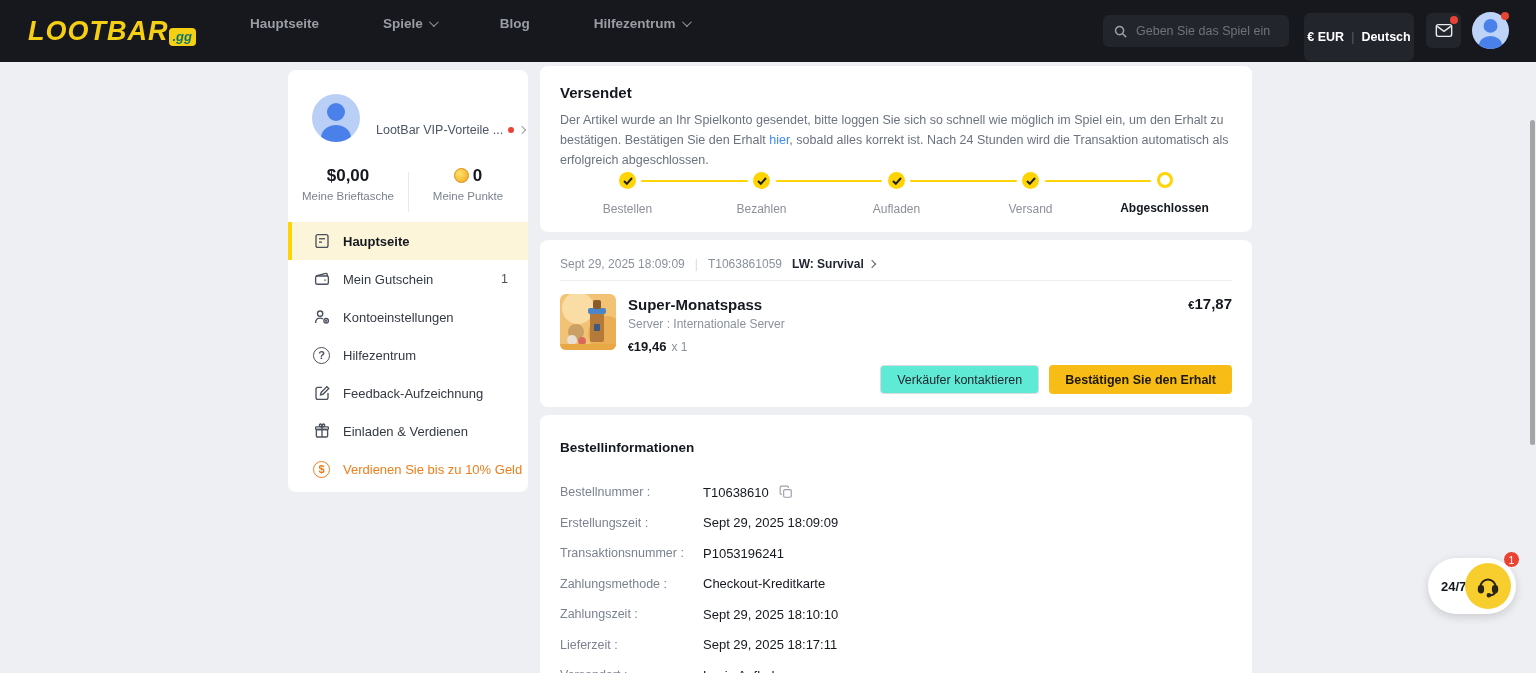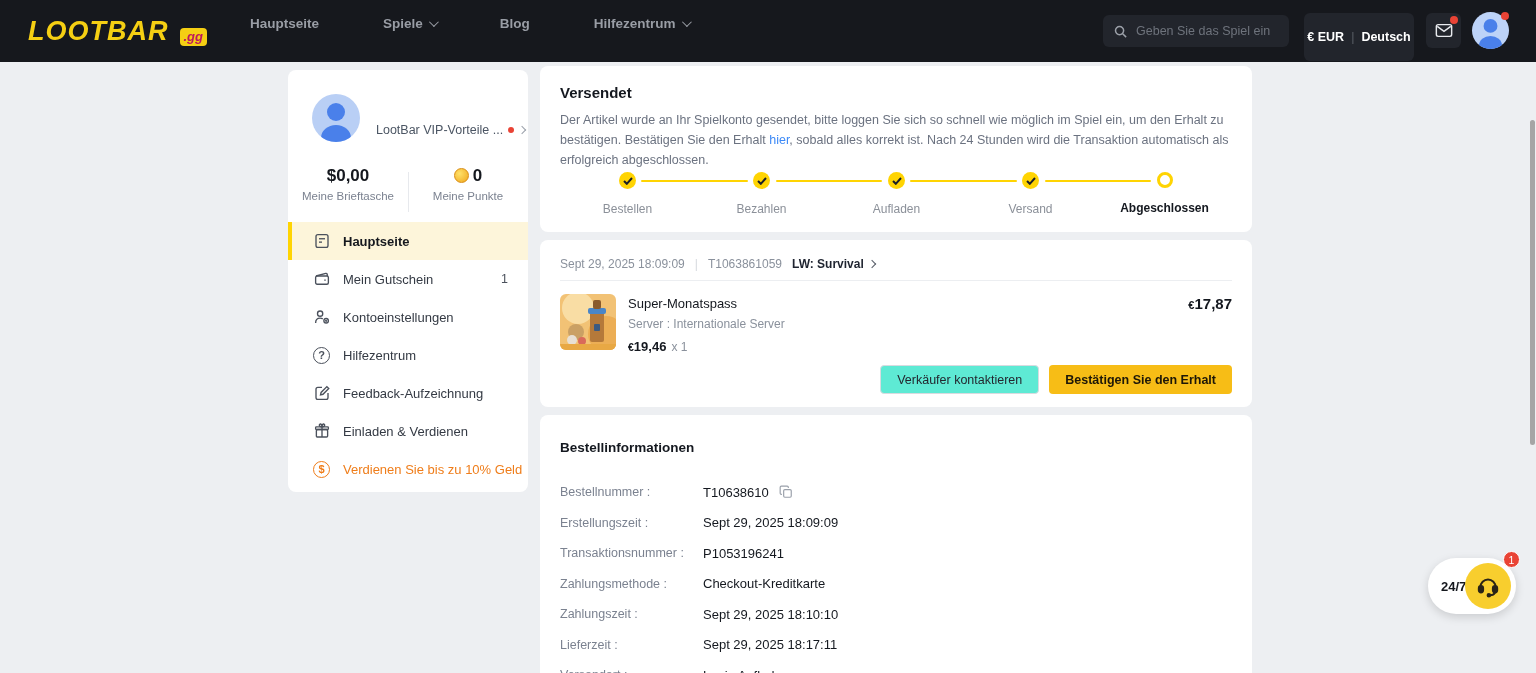".gg" .logo-badge { color: #be185d -> #0f766e; margin-left: 12px -> 1px }
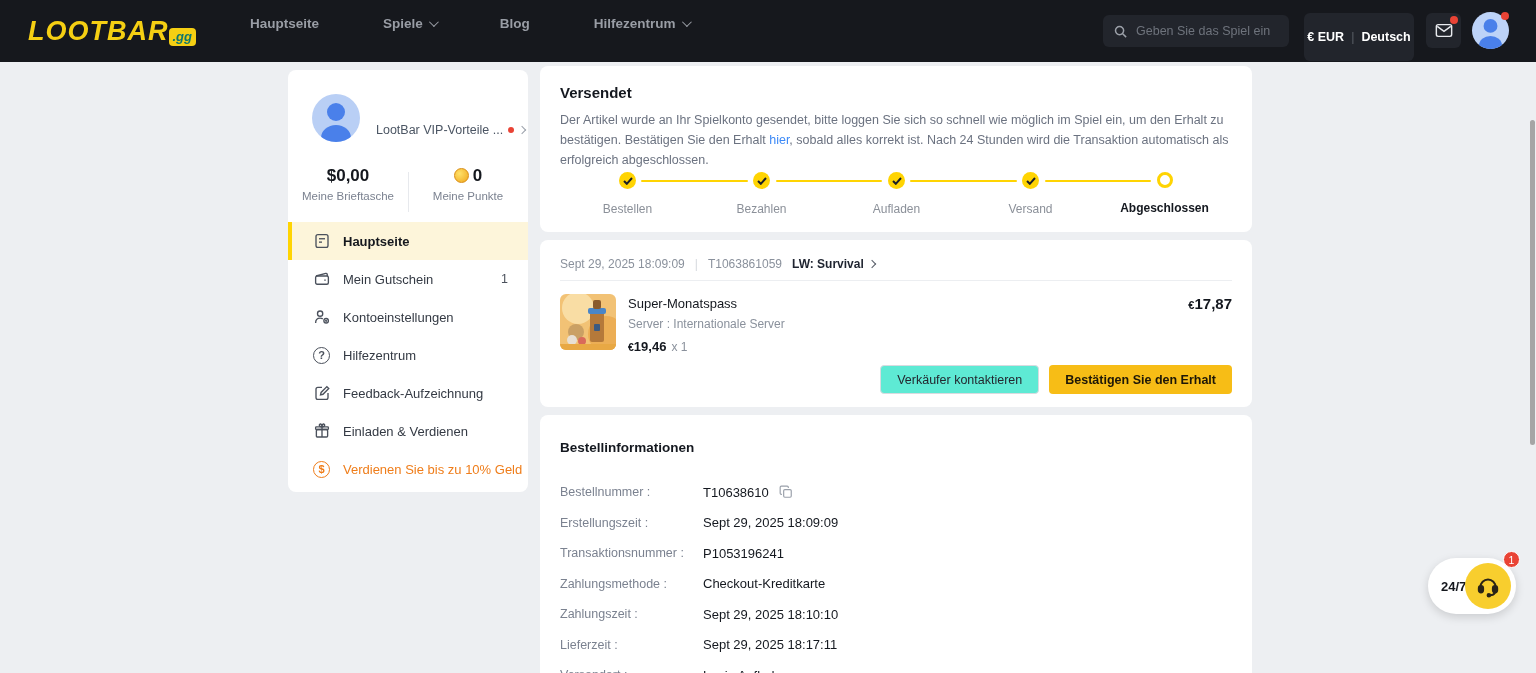"Super-Monatspass" .oc-name { font-size: 13px -> 15px; font-weight: normal -> bold }
